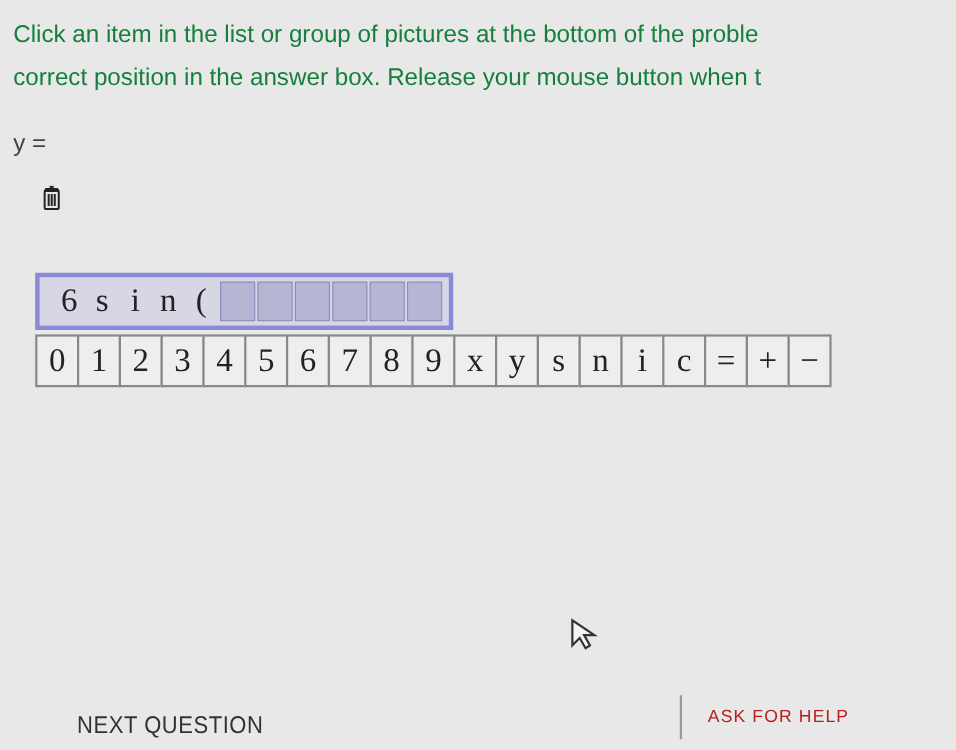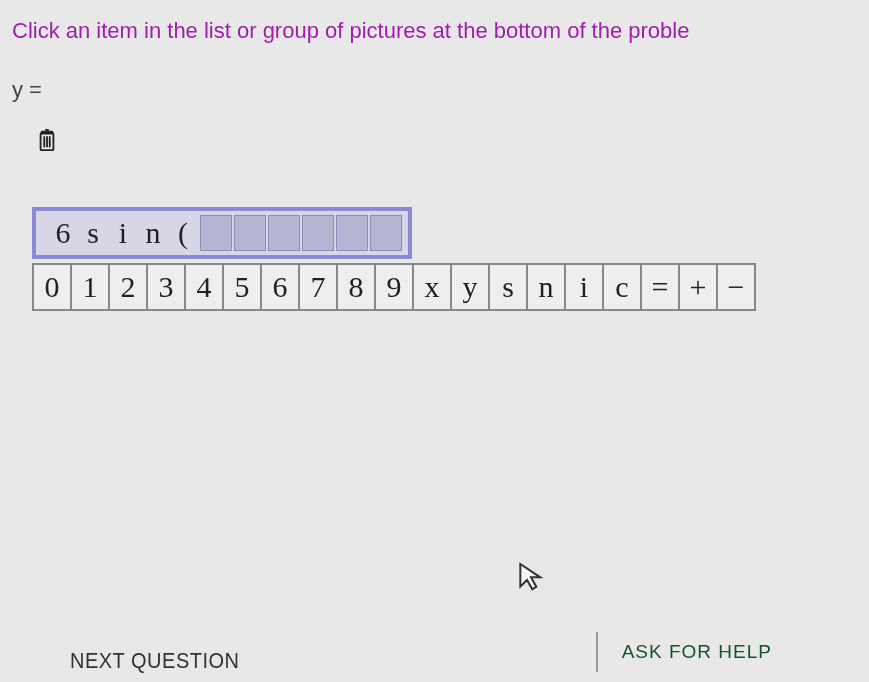"Click an item in the" .instructions p { color: #a21caf -> #15803d }
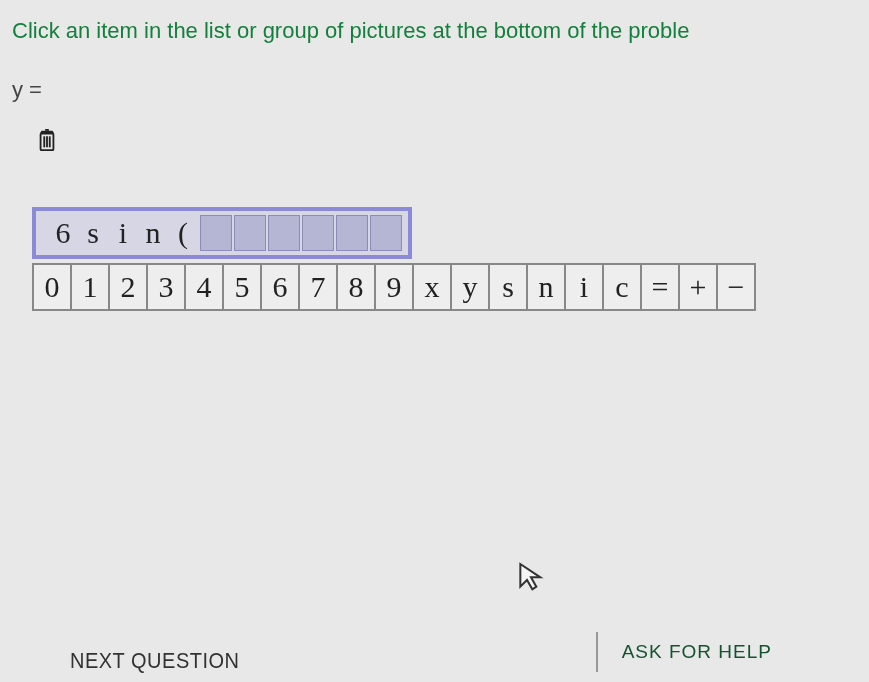"correct position in the answer" p { html: none -> <p>correct position in the answer box. Release your mouse button when t</p> }
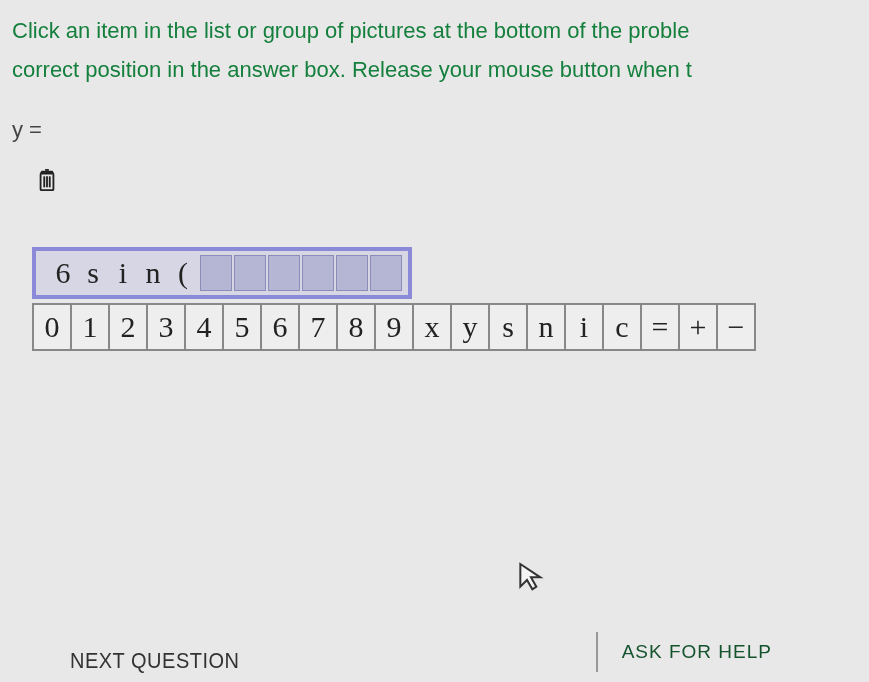"ASK FOR HELP" .ask-btn { color: #14532d -> #b91c1c; font-size: 19px -> 16px }
